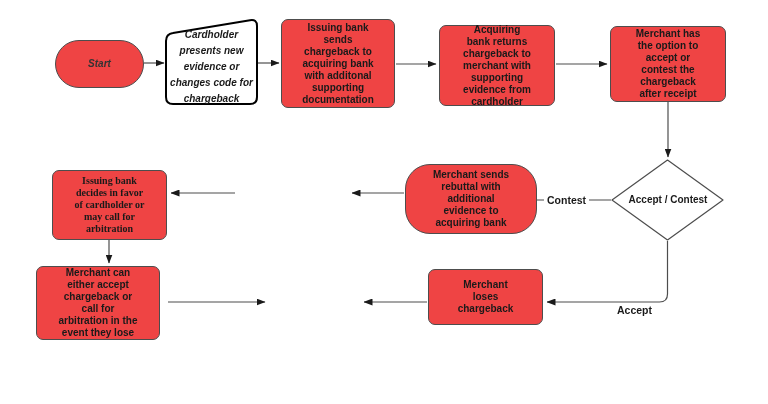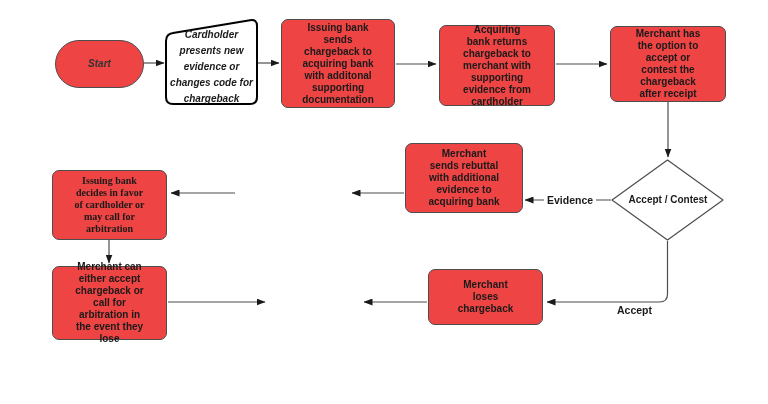"Merchant sends rebuttal with additional" div.node { border-radius: none -> 25px; top: 143px -> 164px; width: 118px -> 132px }
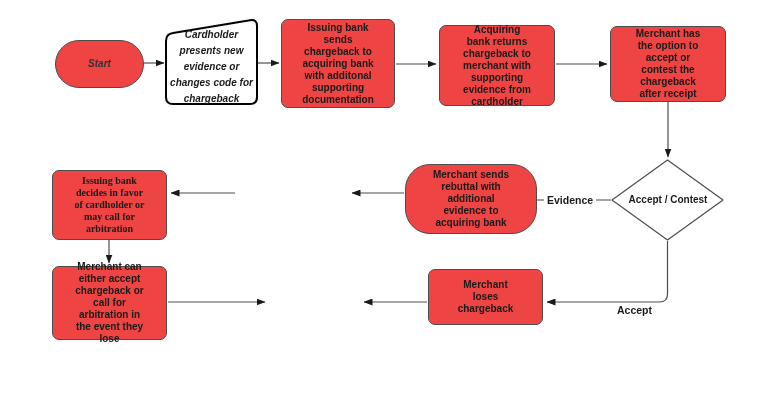"Evidence" div.edge-label { text: Evidence -> Contest }
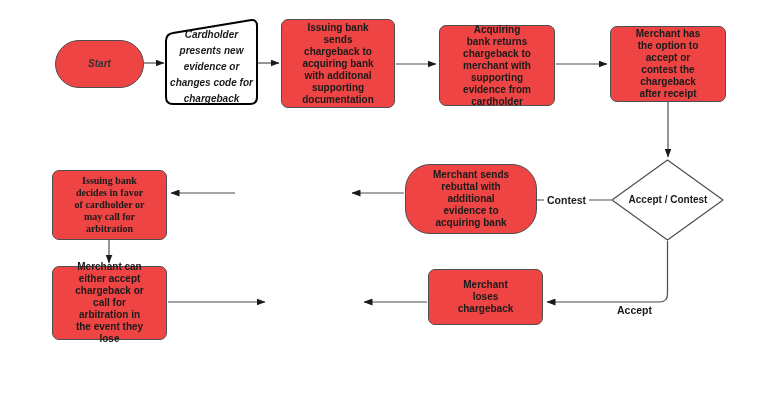"Merchant can either accept chargeback" div.node { left: 52px -> 36px; width: 115px -> 124px }
